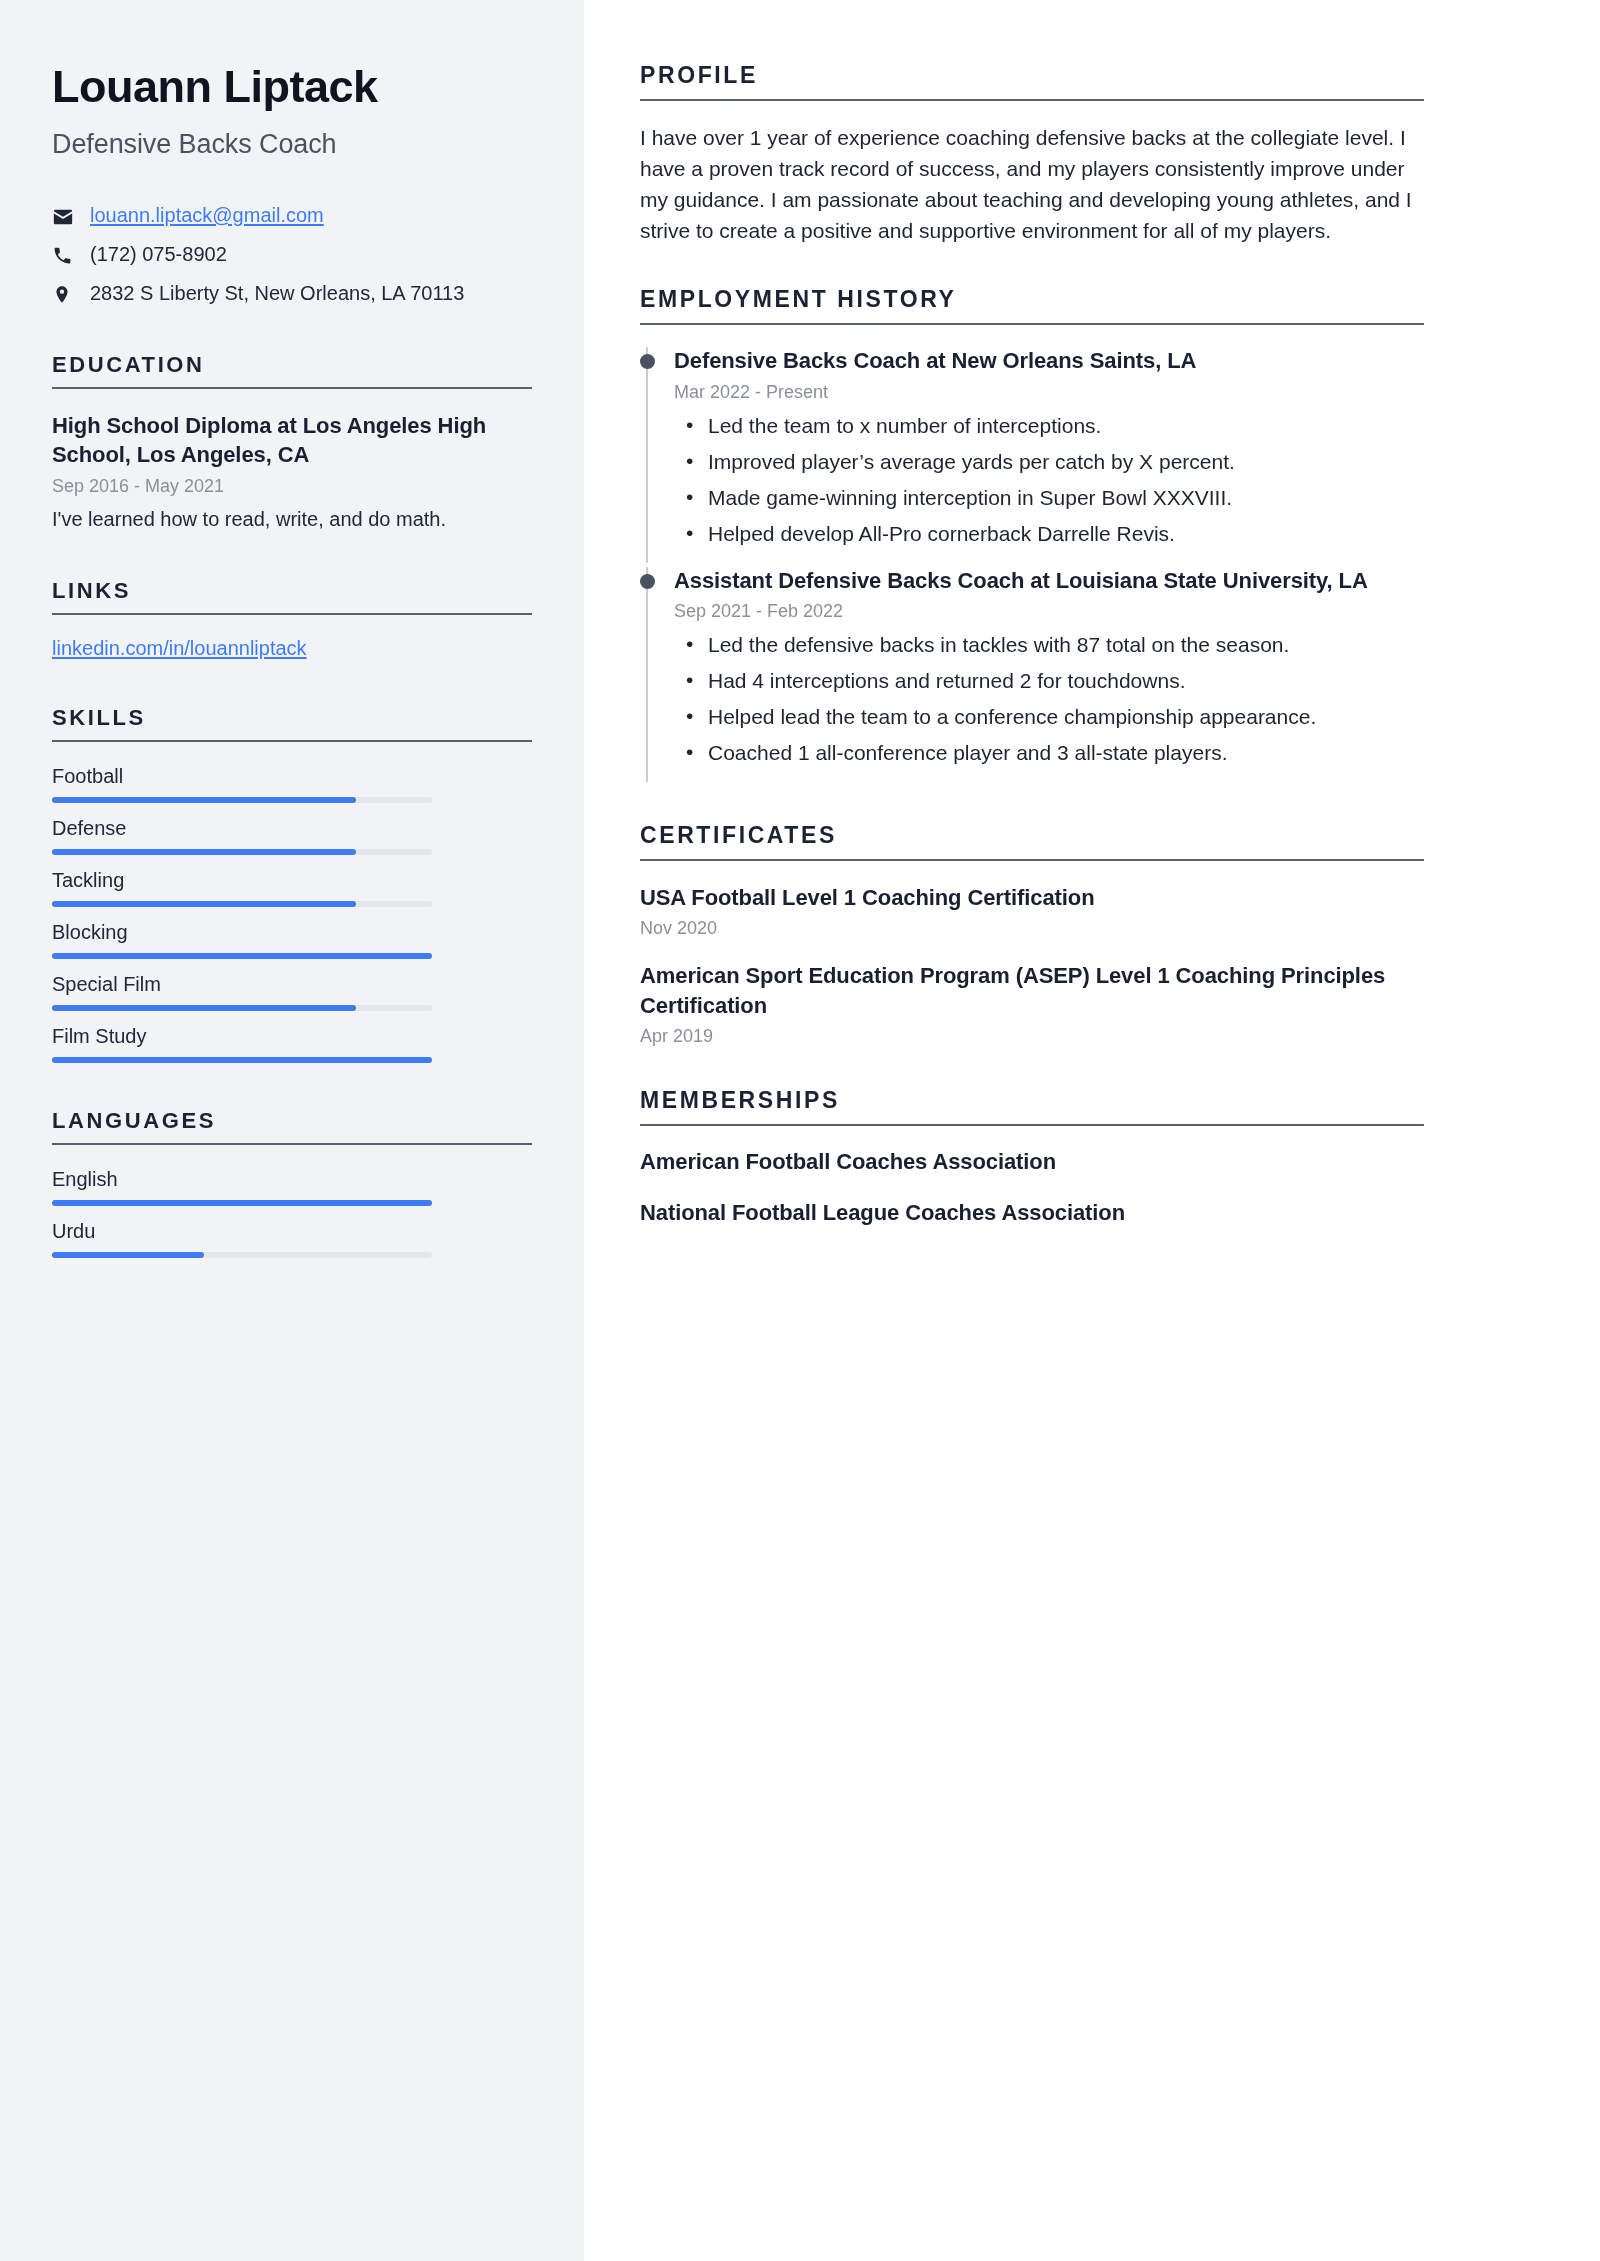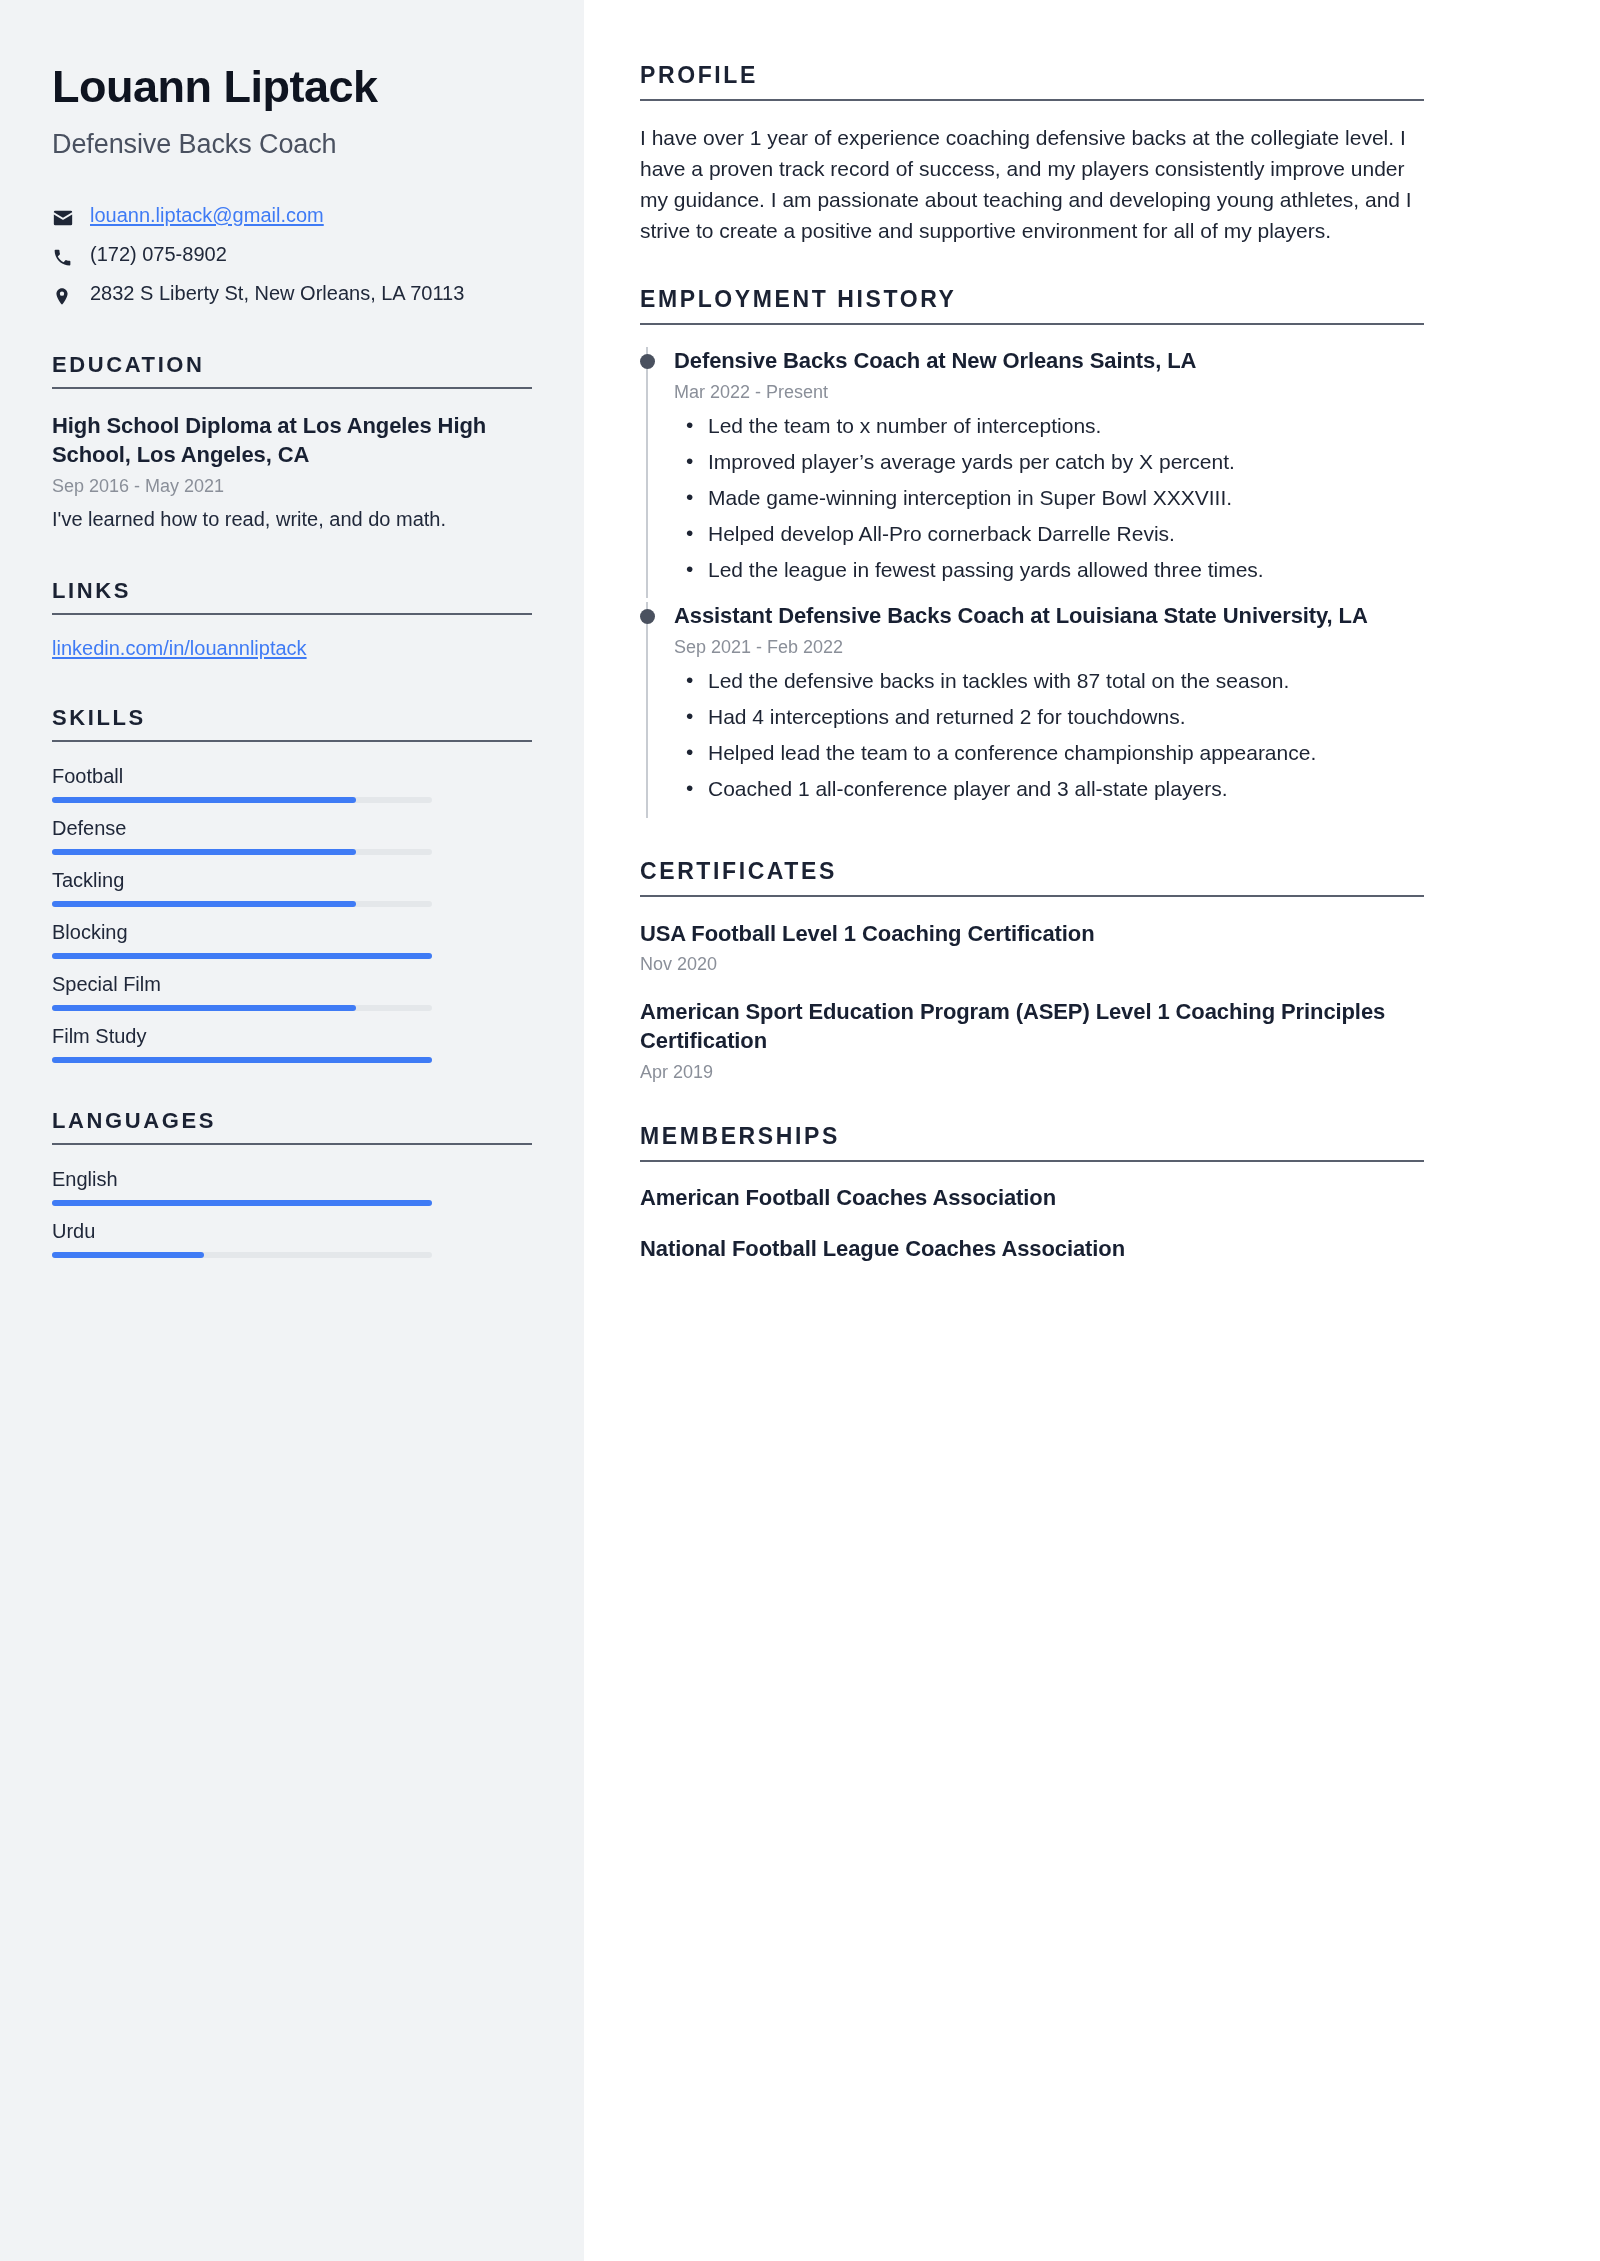"louann.liptack@gmail.com" .contact-row { align-items: flex-end -> center }
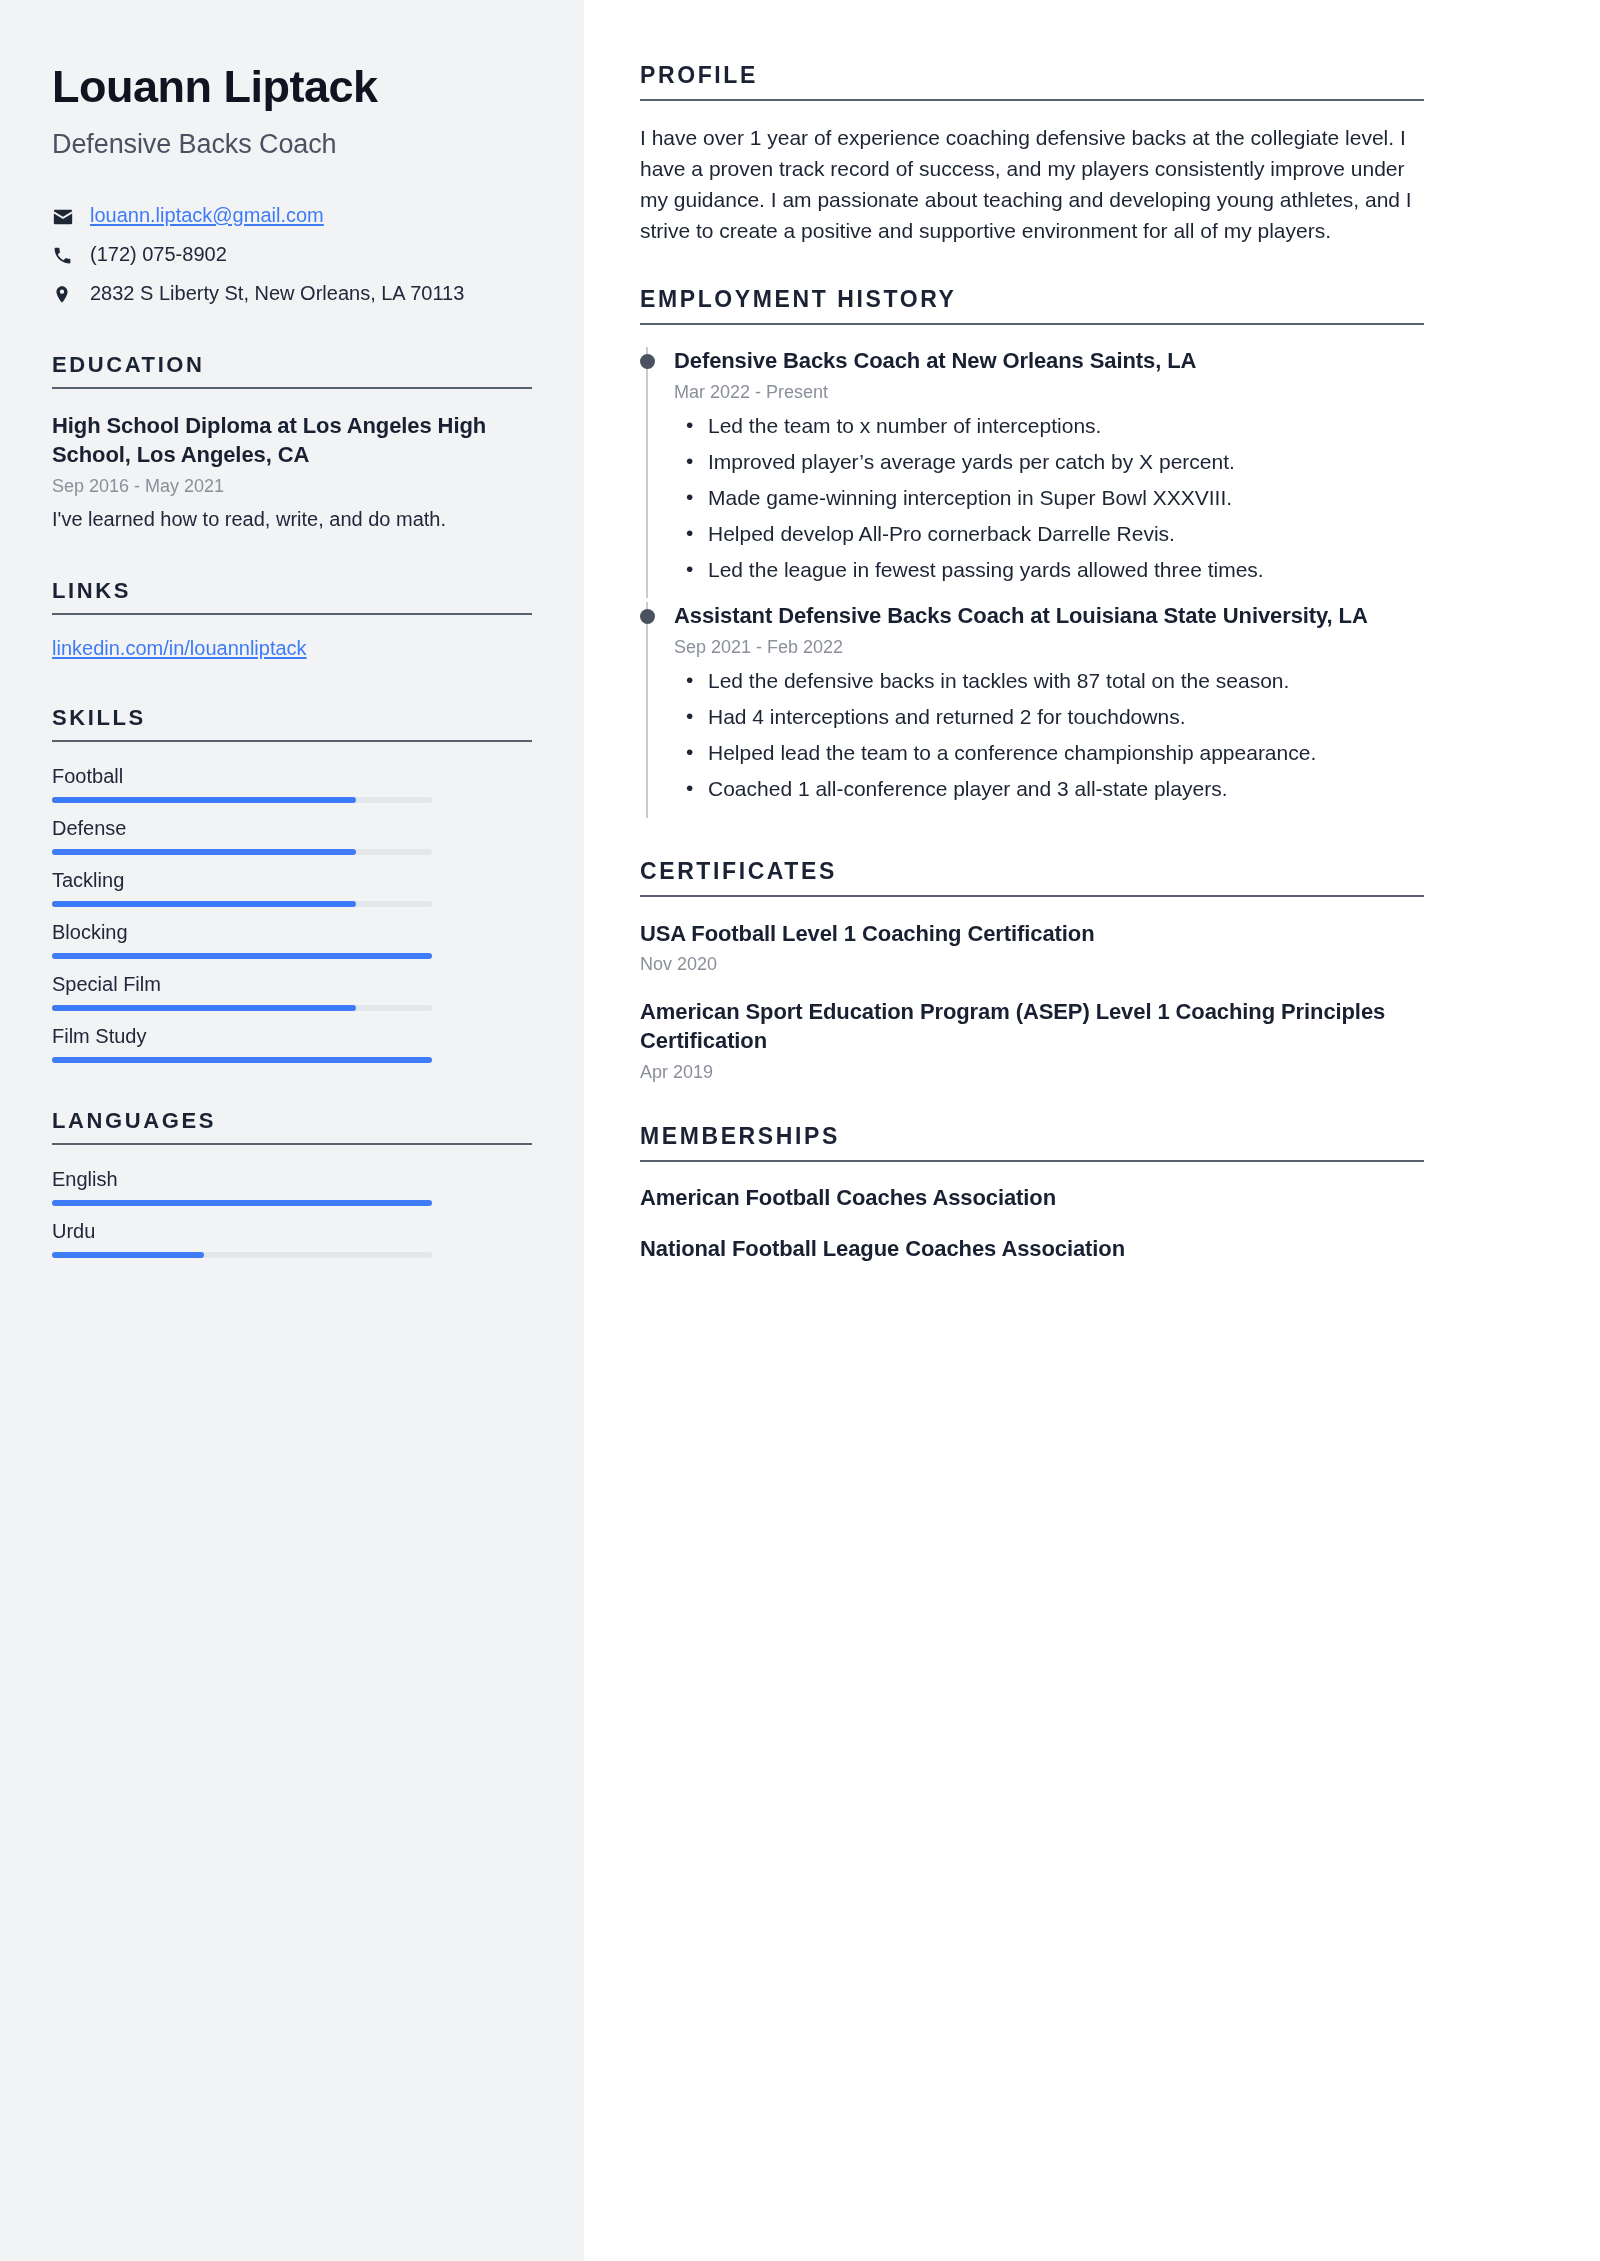"Led the league in fewest" li { html: <li>Led the league in fewest passing yards allowed three times.</li> -> none }
